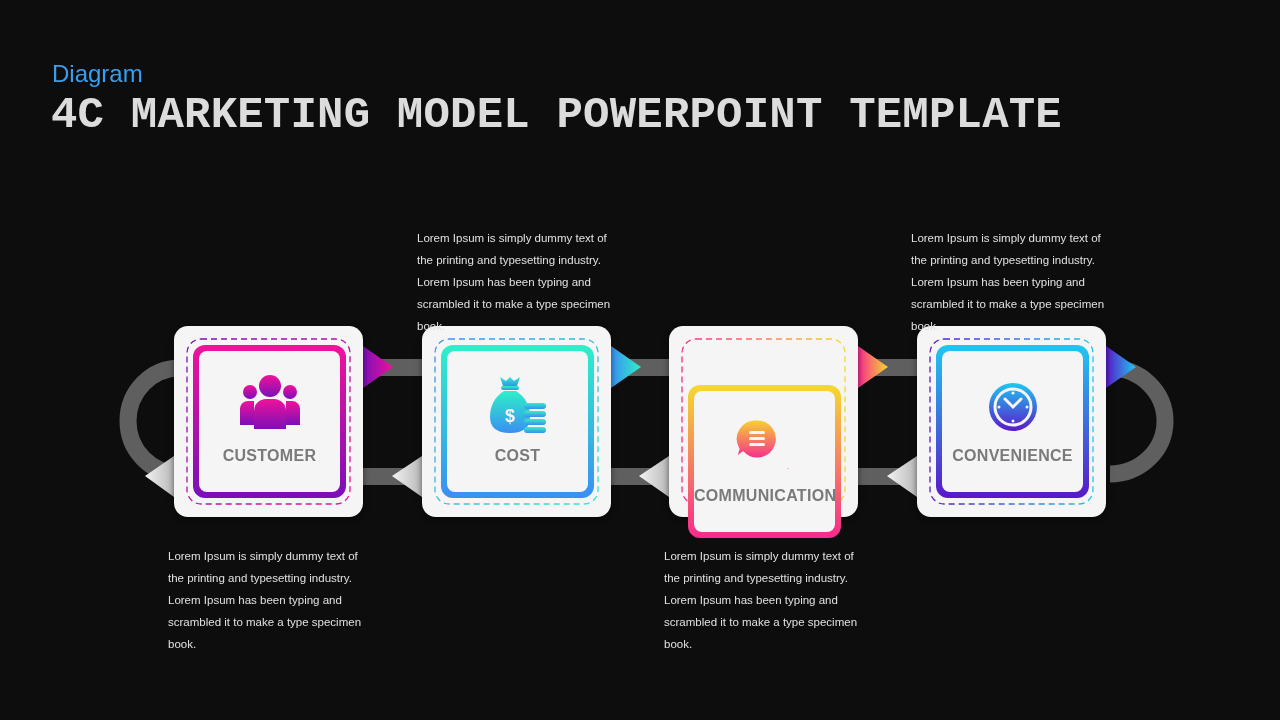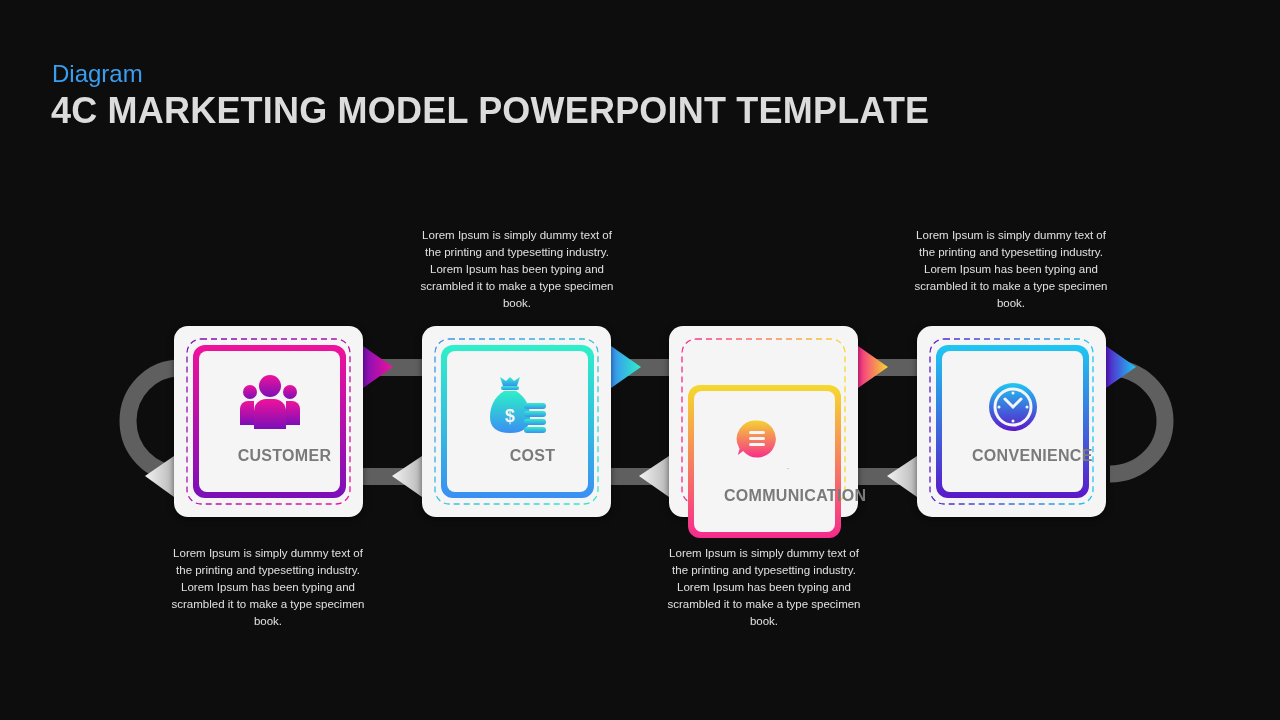"4C MARKETING MODEL POWERPOINT TEMPLATE" .title { font-family: none -> Liberation Mono, monospace; font-size: 36px -> 44px }
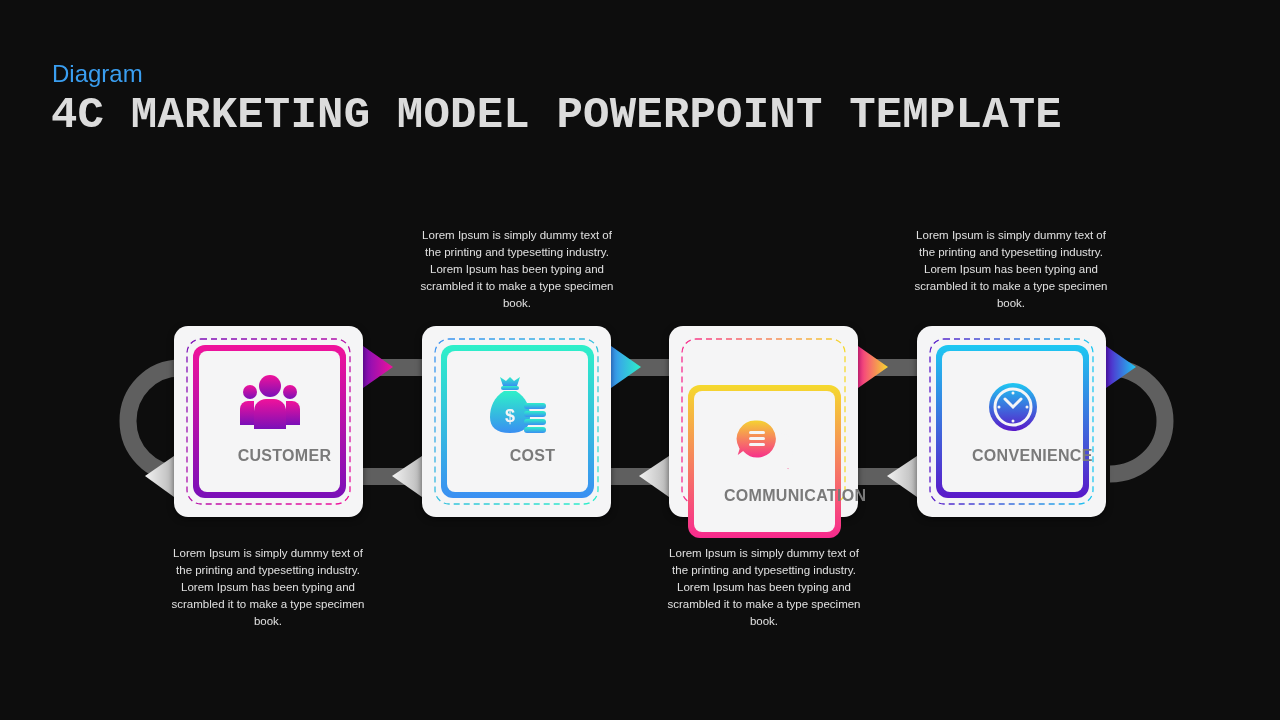"Lorem Ipsum is simply dummy" .desc { line-height: 17px -> 22px; text-align: center -> left }
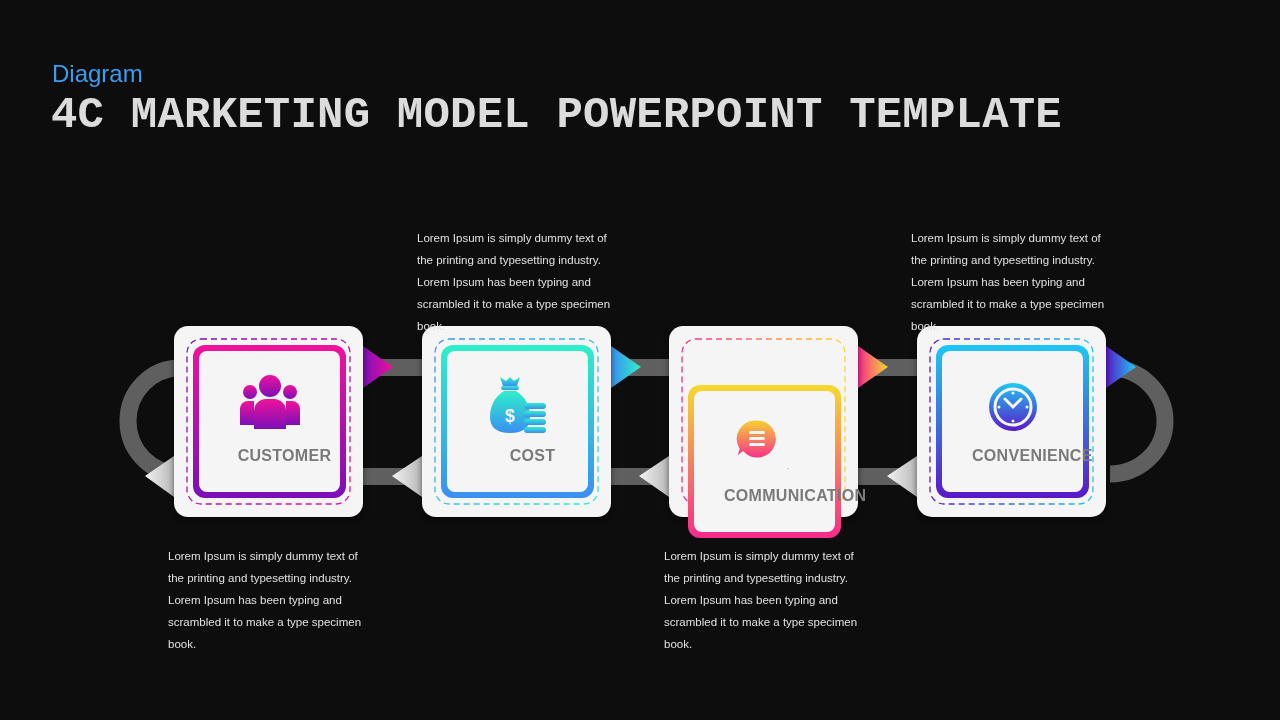"CUSTOMER" .card .label { padding-left: 30px -> none }
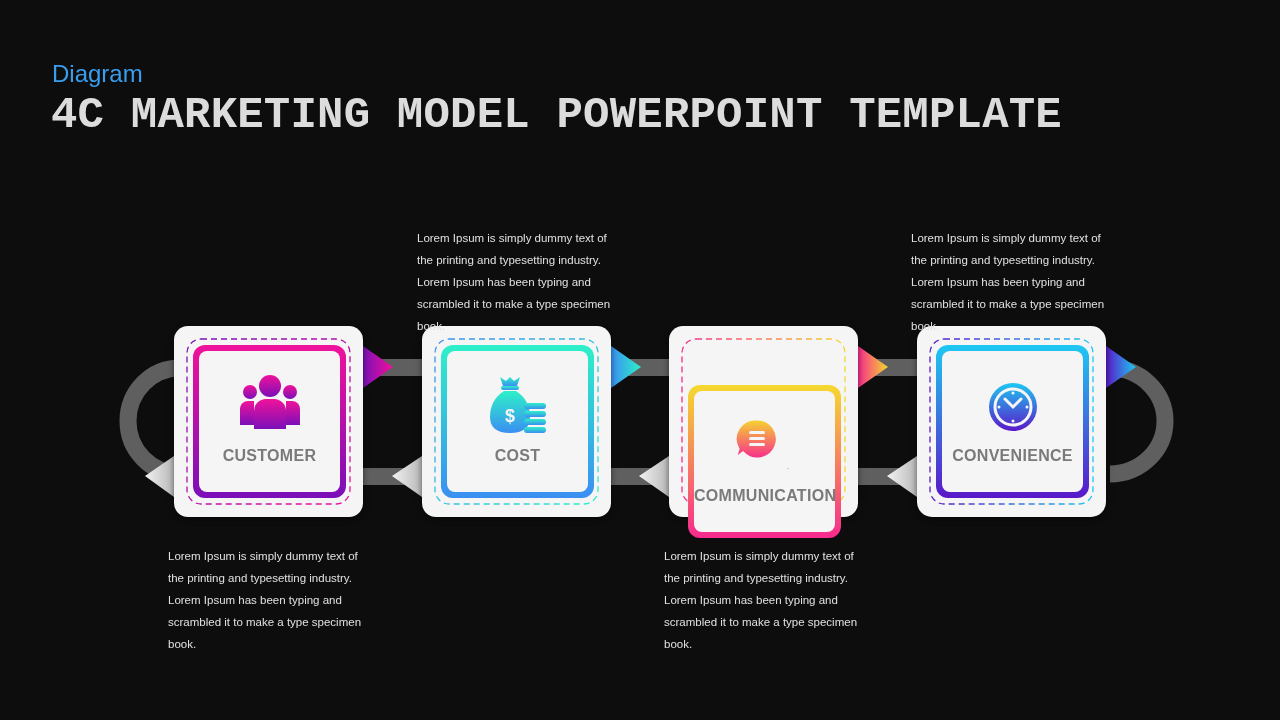"CONVENIENCE" div.card { border-radius: 15px -> none }
